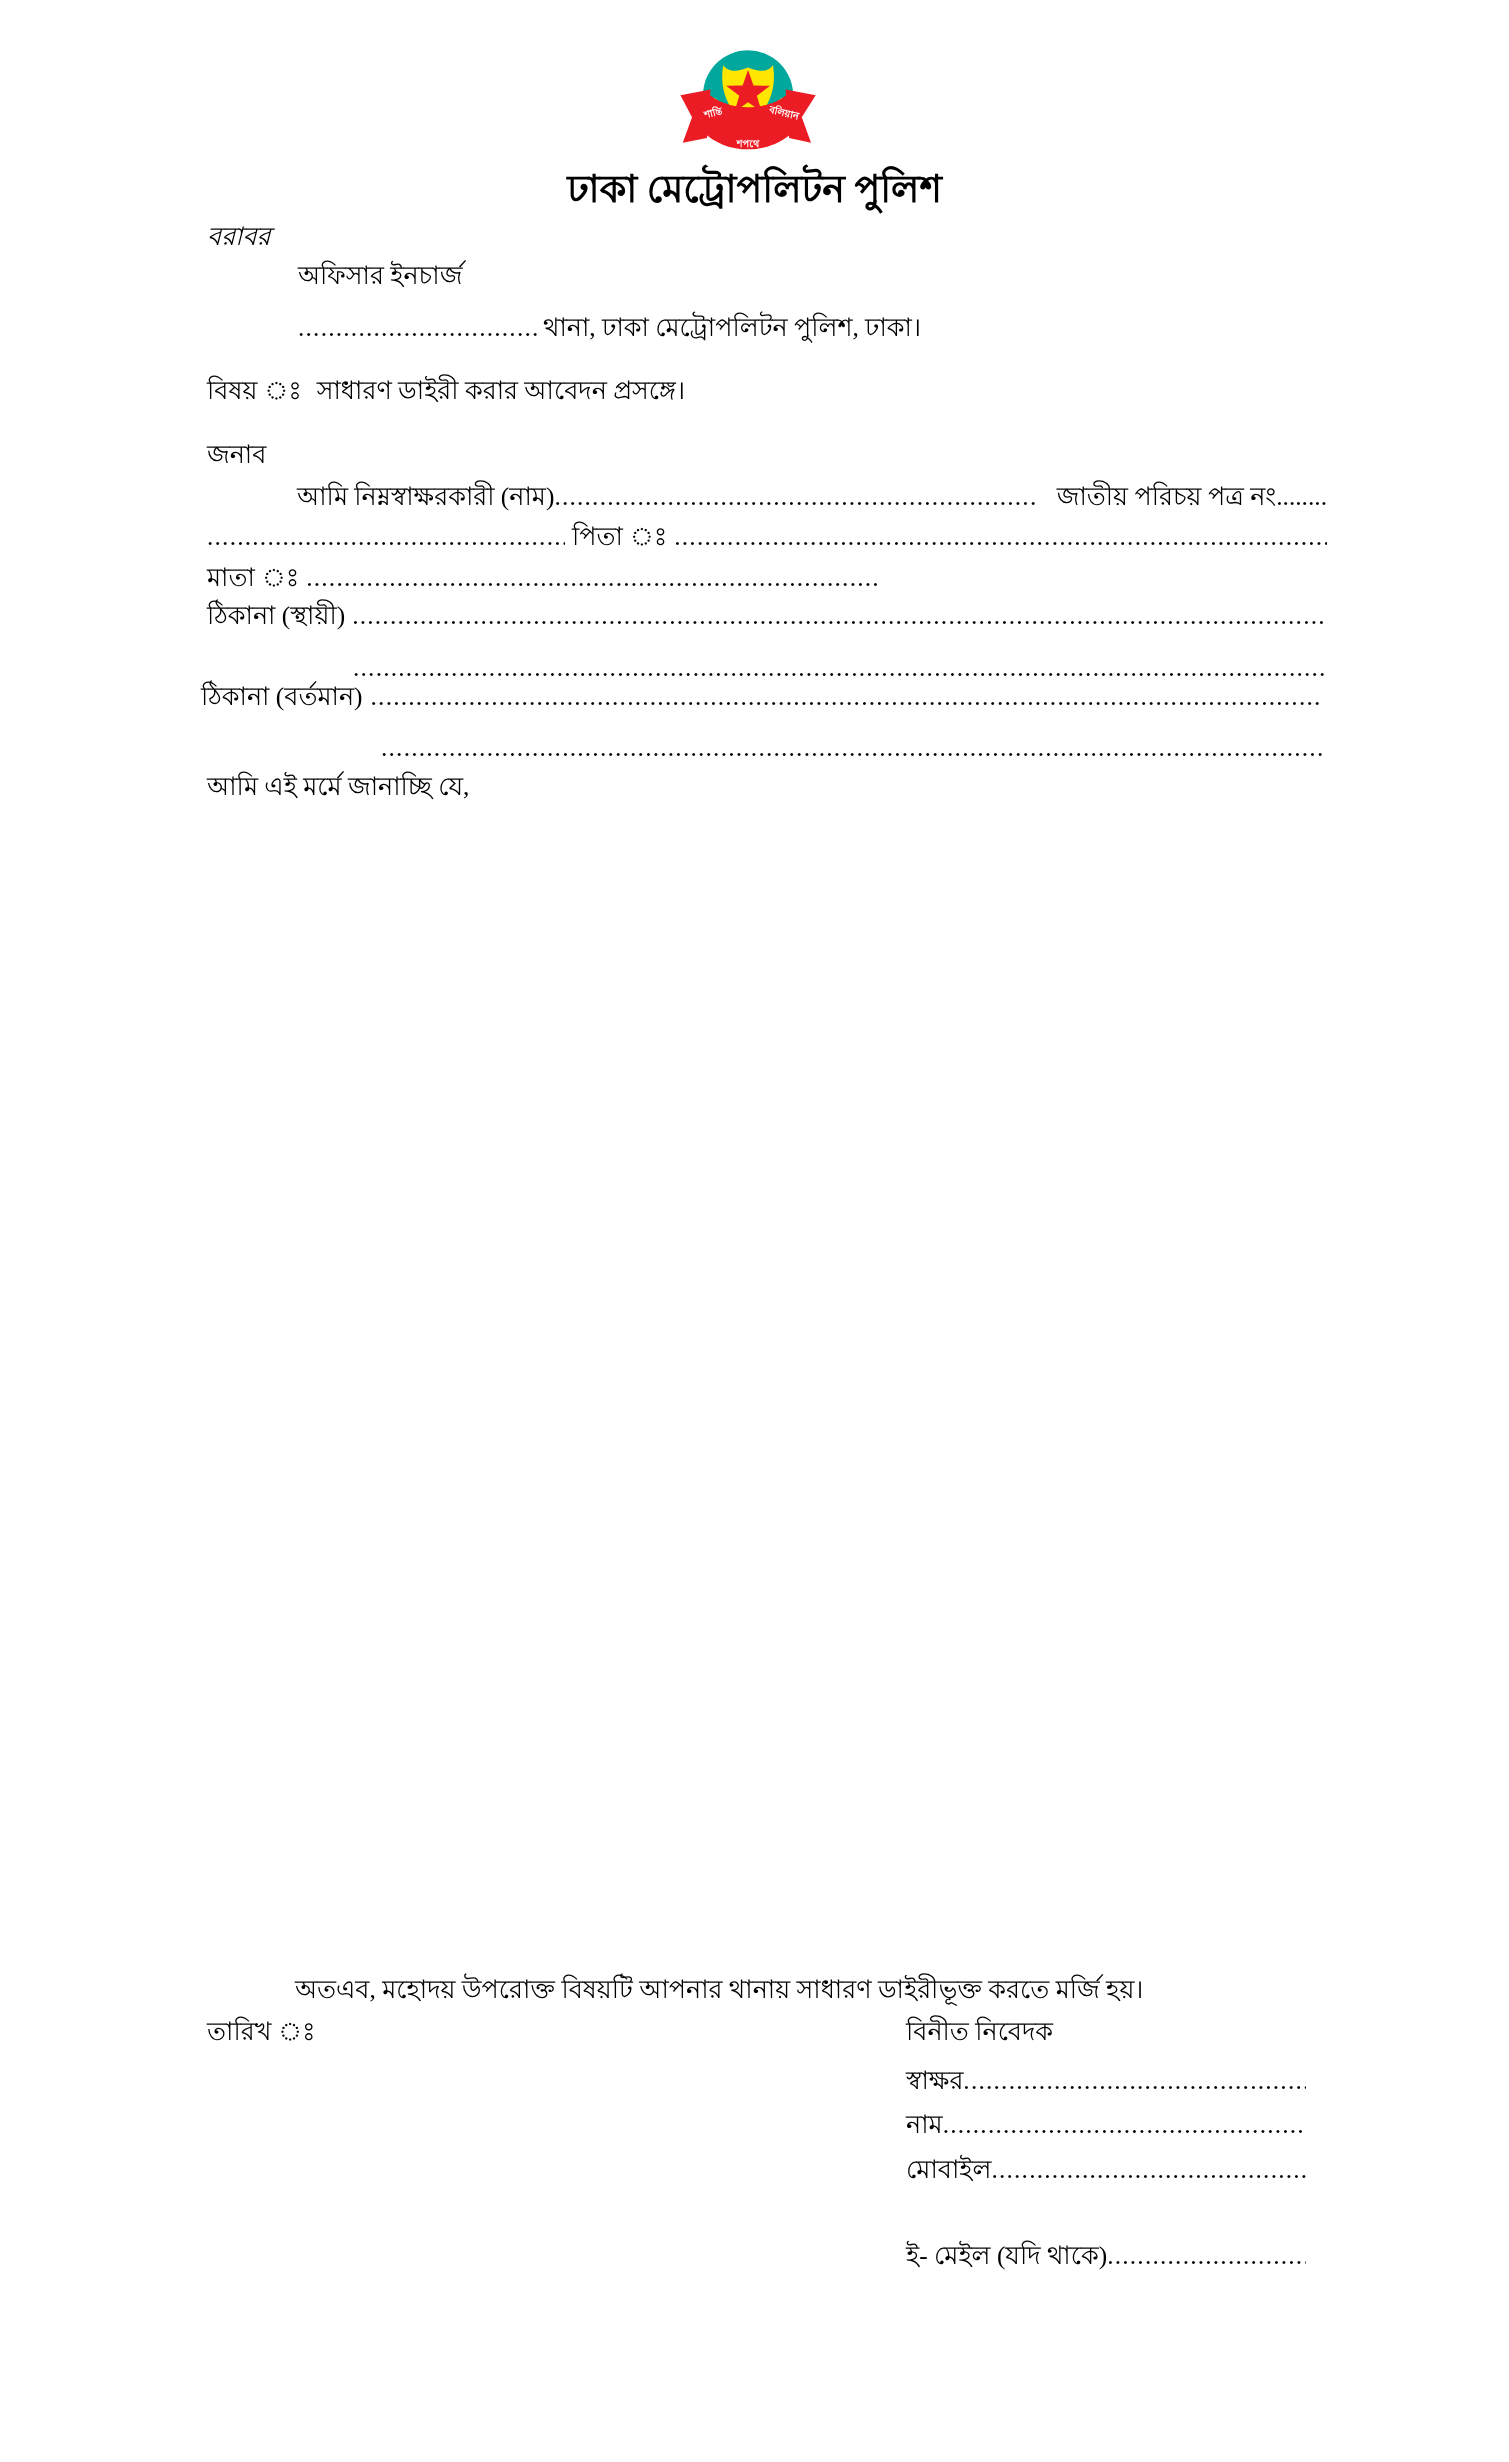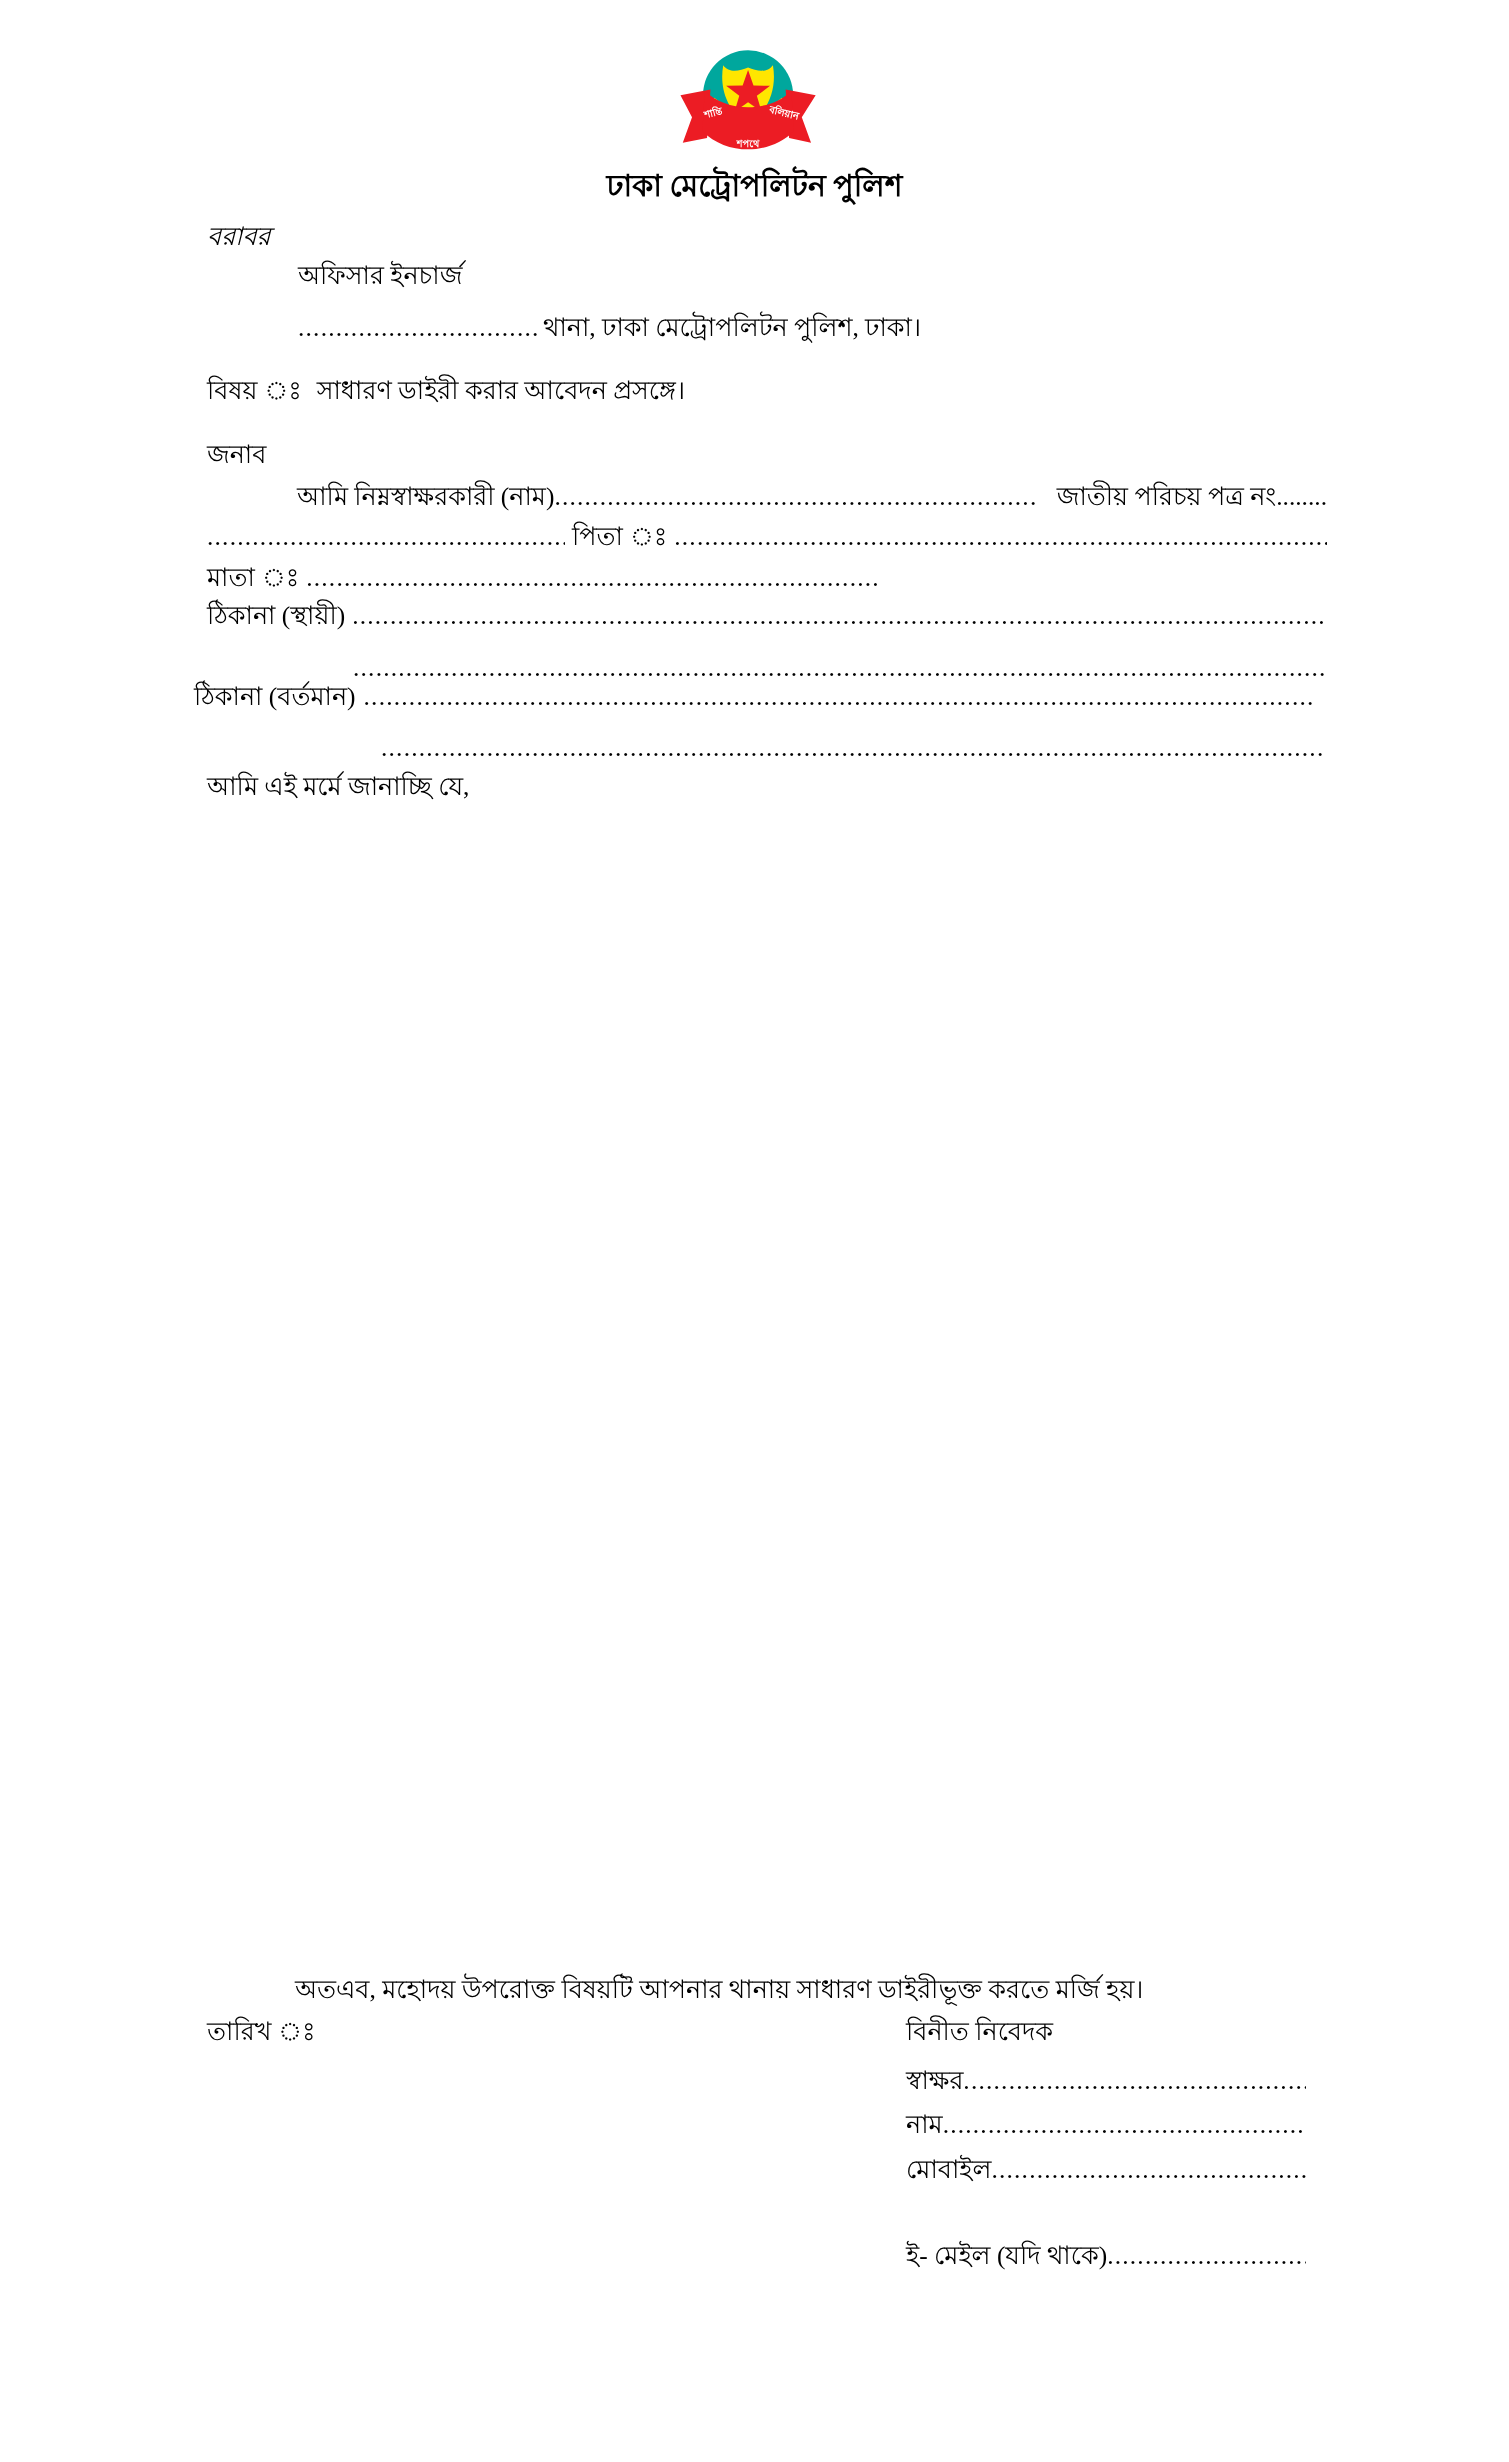"ঢাকা মেট্রোপলিটন পুলিশ" .title { font-size: 30px -> 38px }
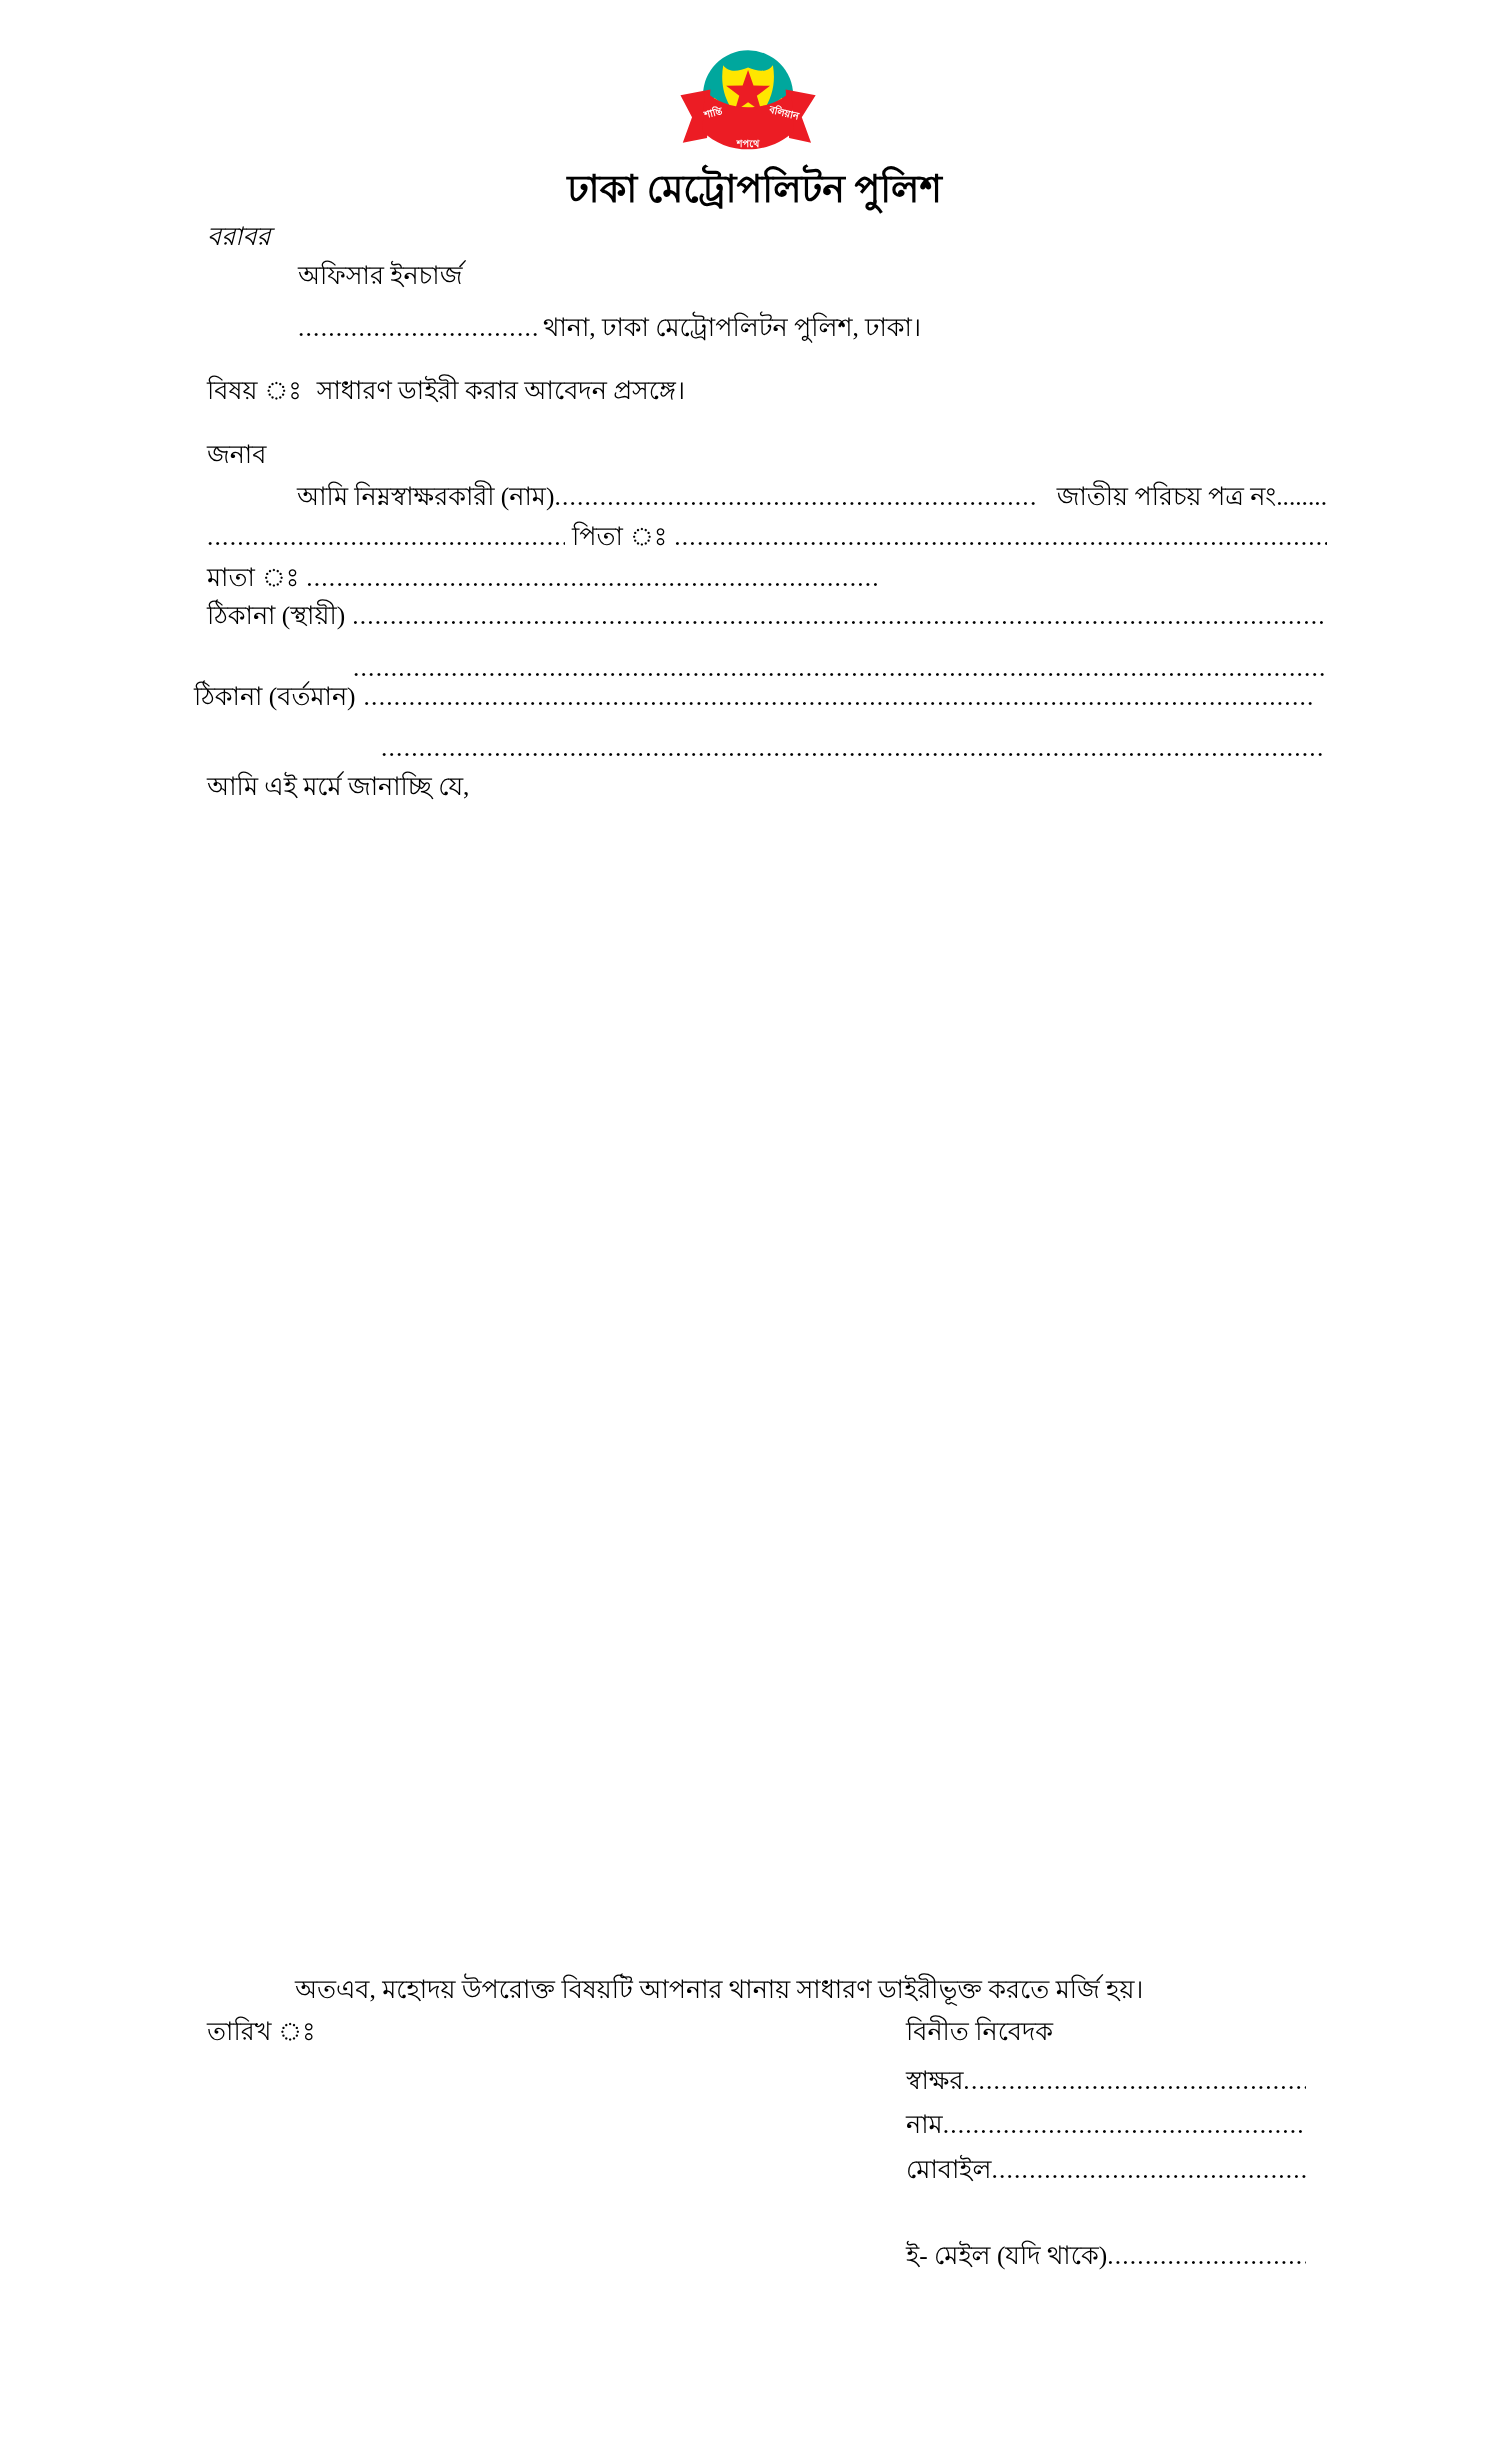"ঠিকানা (বর্তমান)" div.flexline { left: 194px -> 201px }
